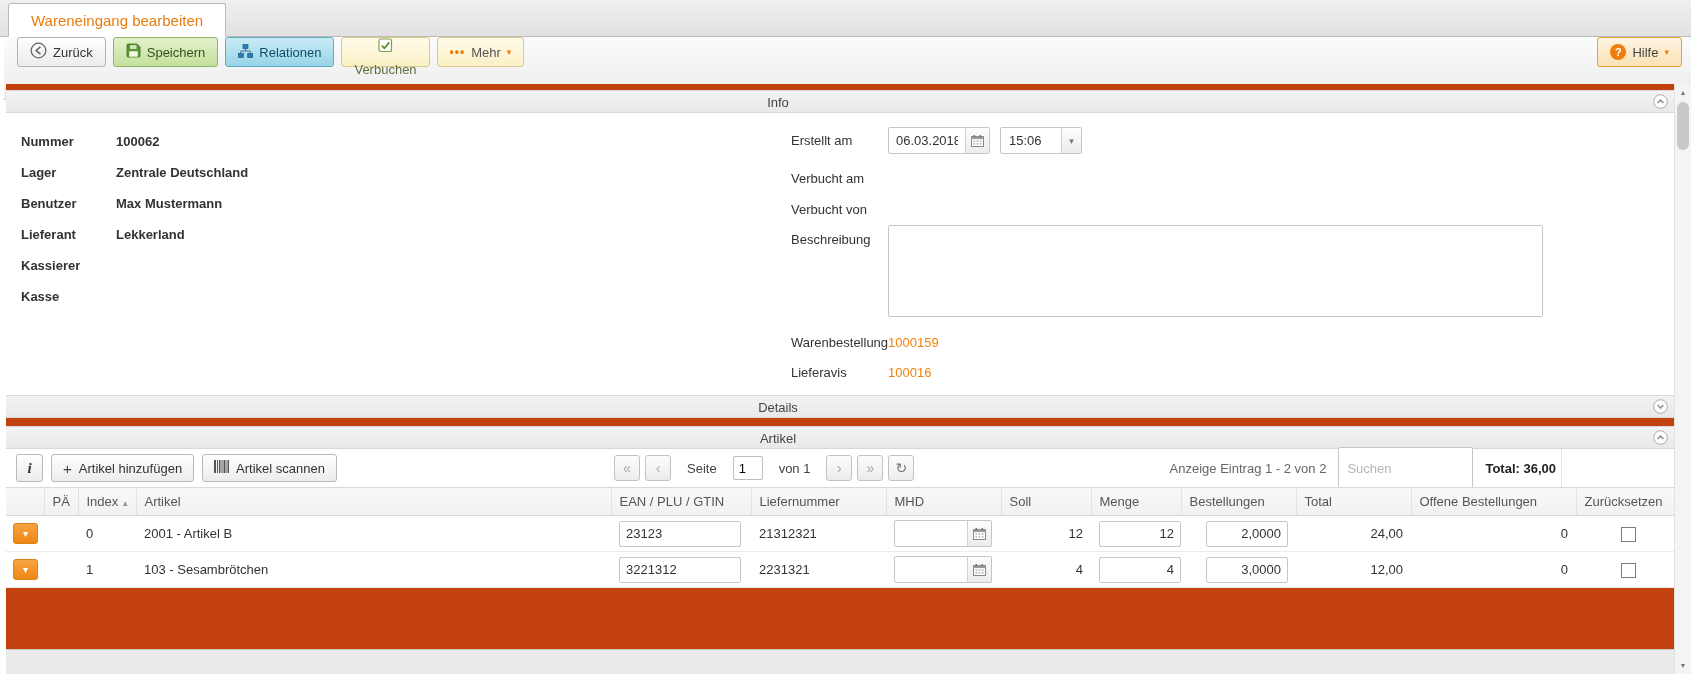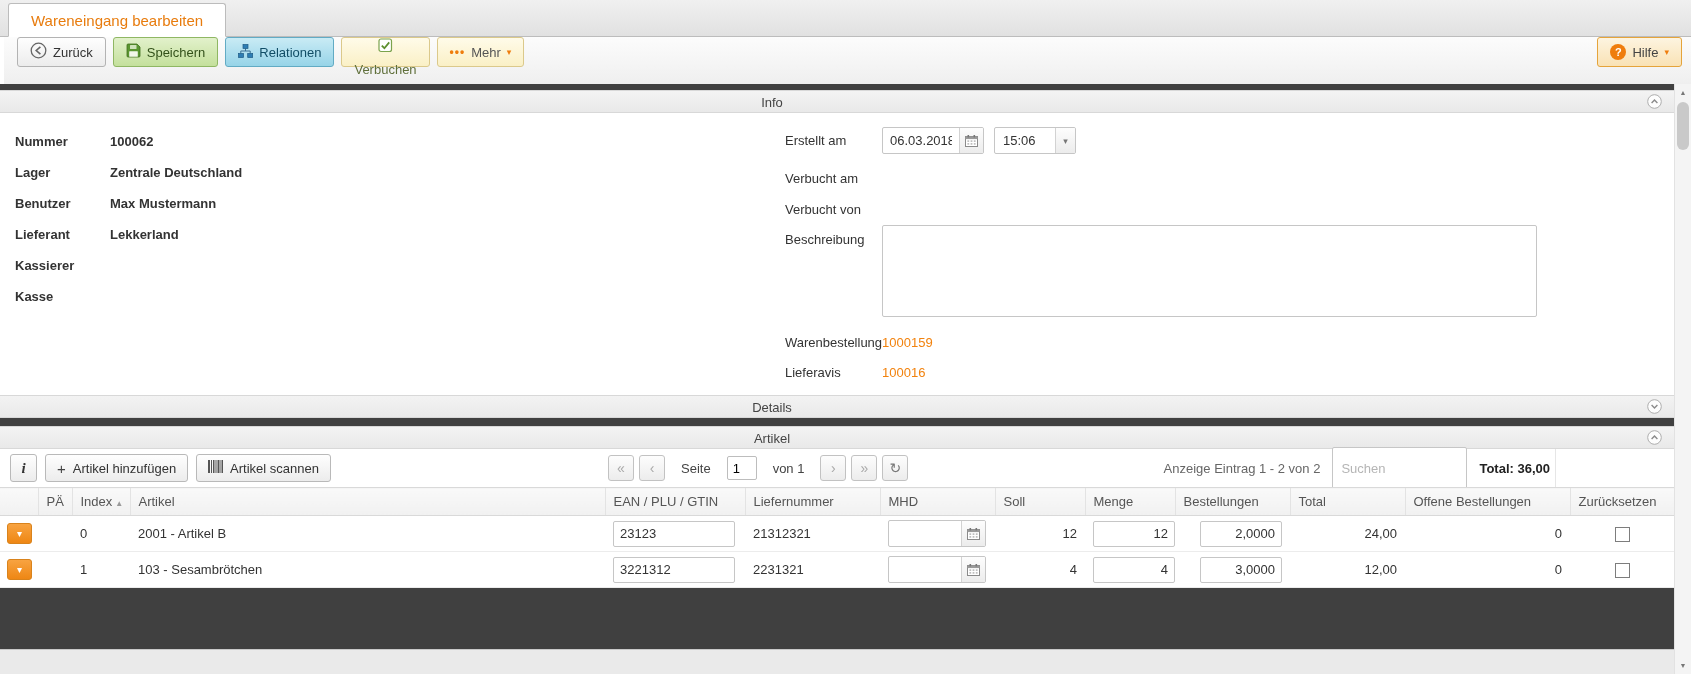"Info" .scroll-content { background: #404040 -> #c2410c; left: 0 -> 6px }
